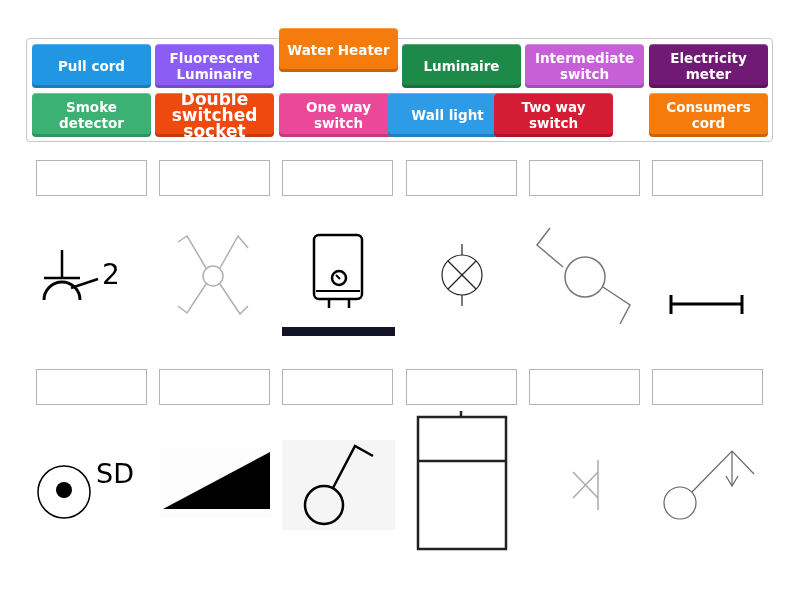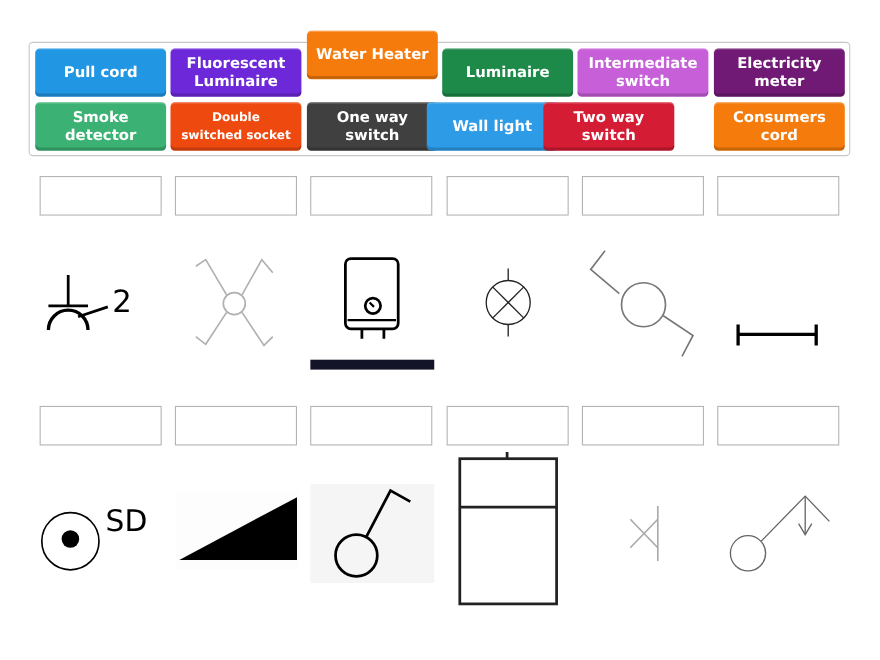"Fluorescent" div.tile { background: #6d28d9 -> #8b5cf6 }
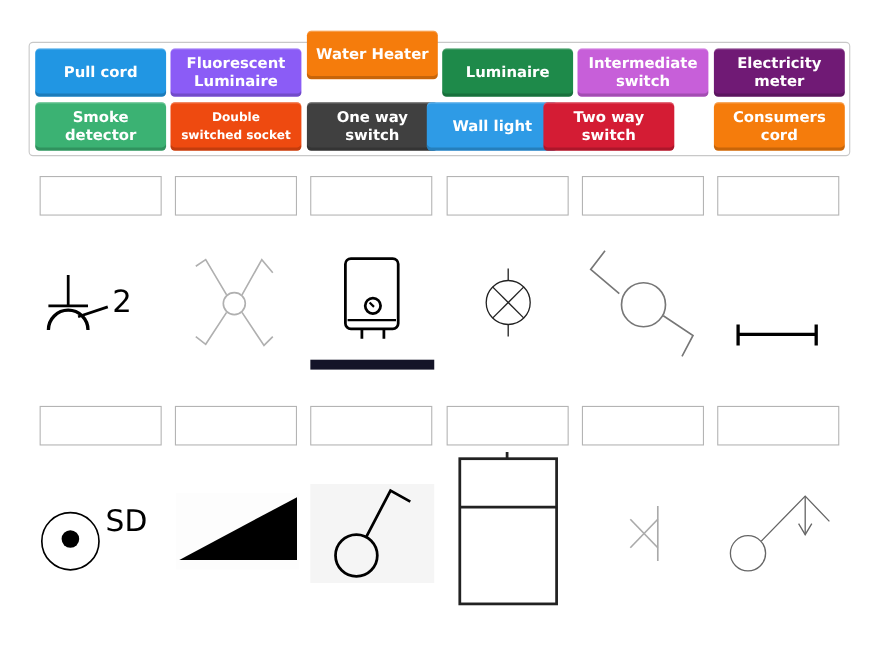"Double" .tile.small { font-size: 11px -> 17px }
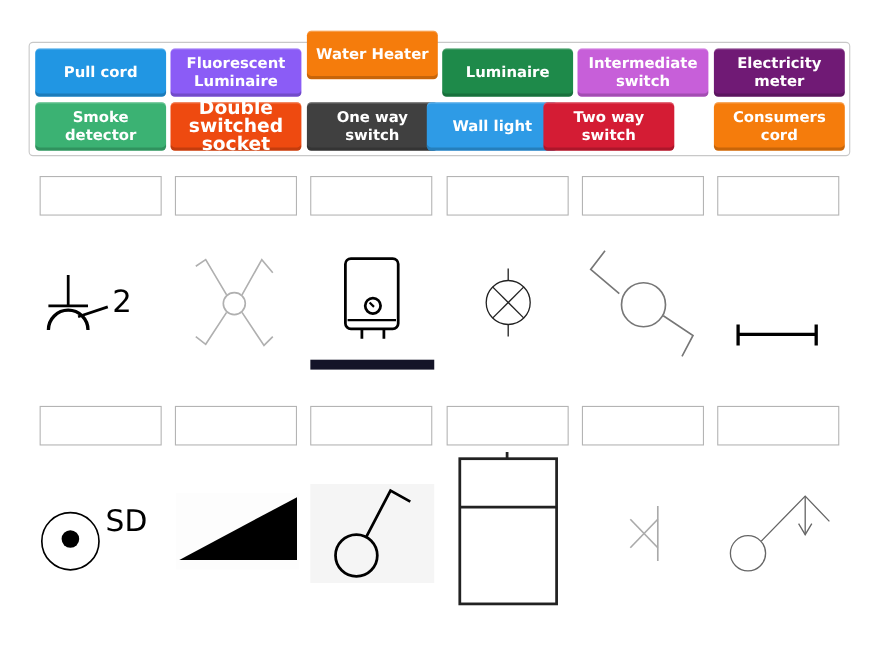"One way" div.tile { background: #404040 -> #ec4899 }
